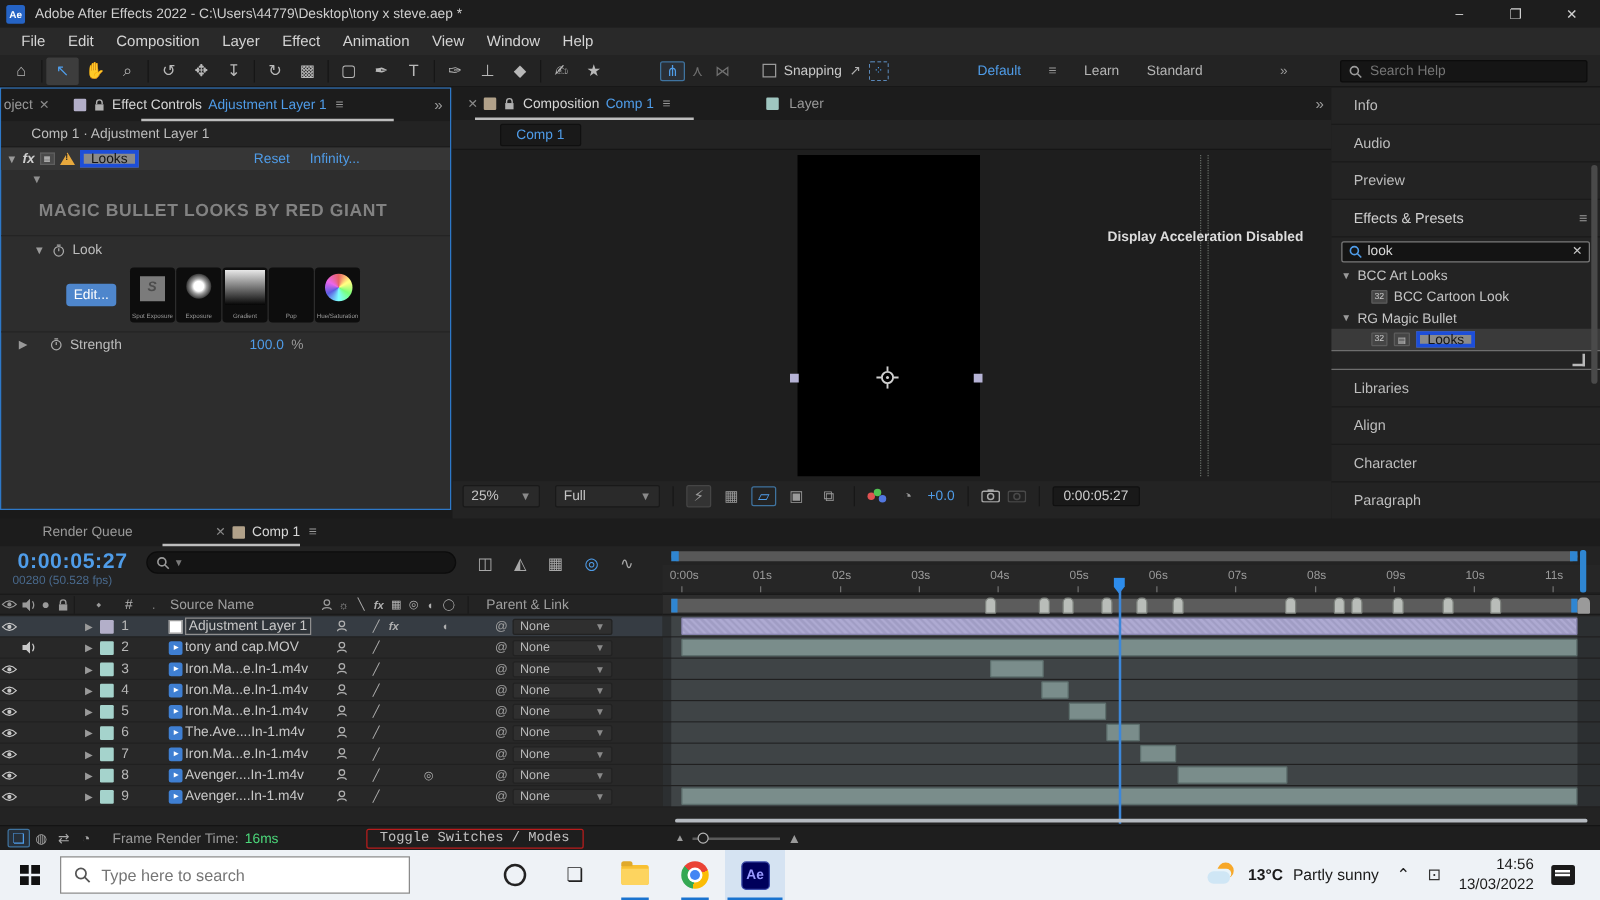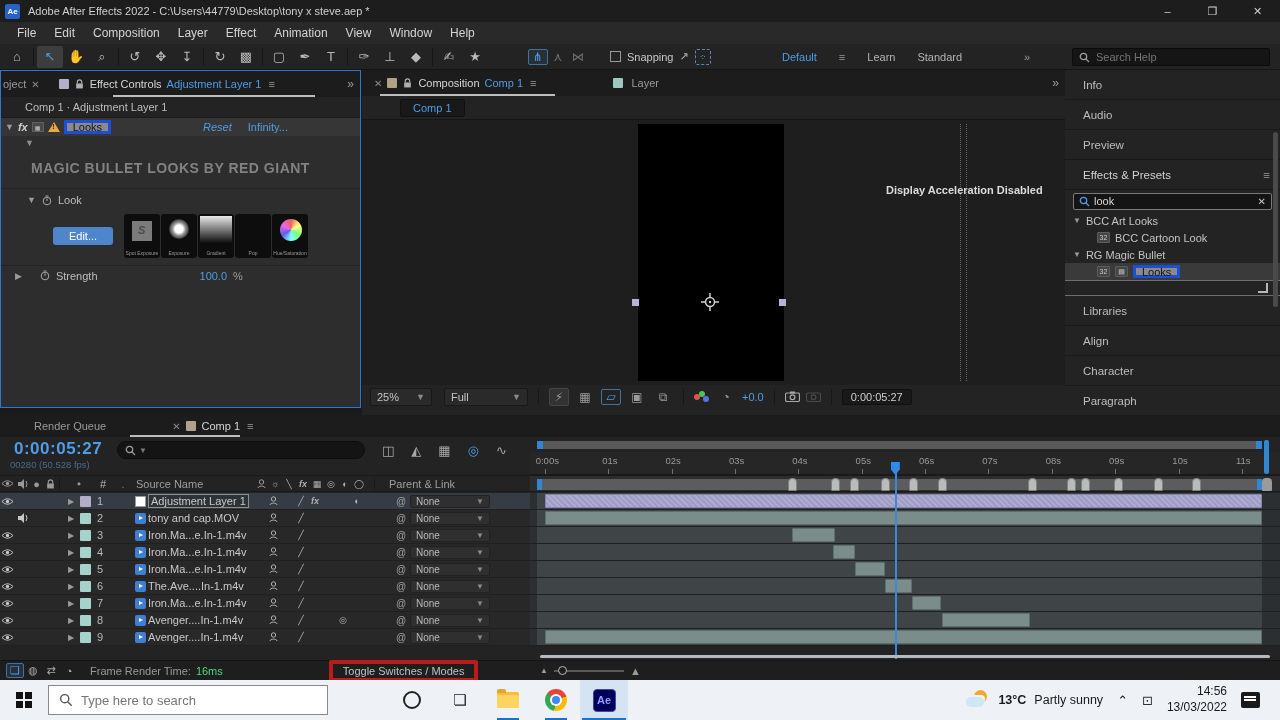"Reset" span.ec-link { font-style: italic -> none }
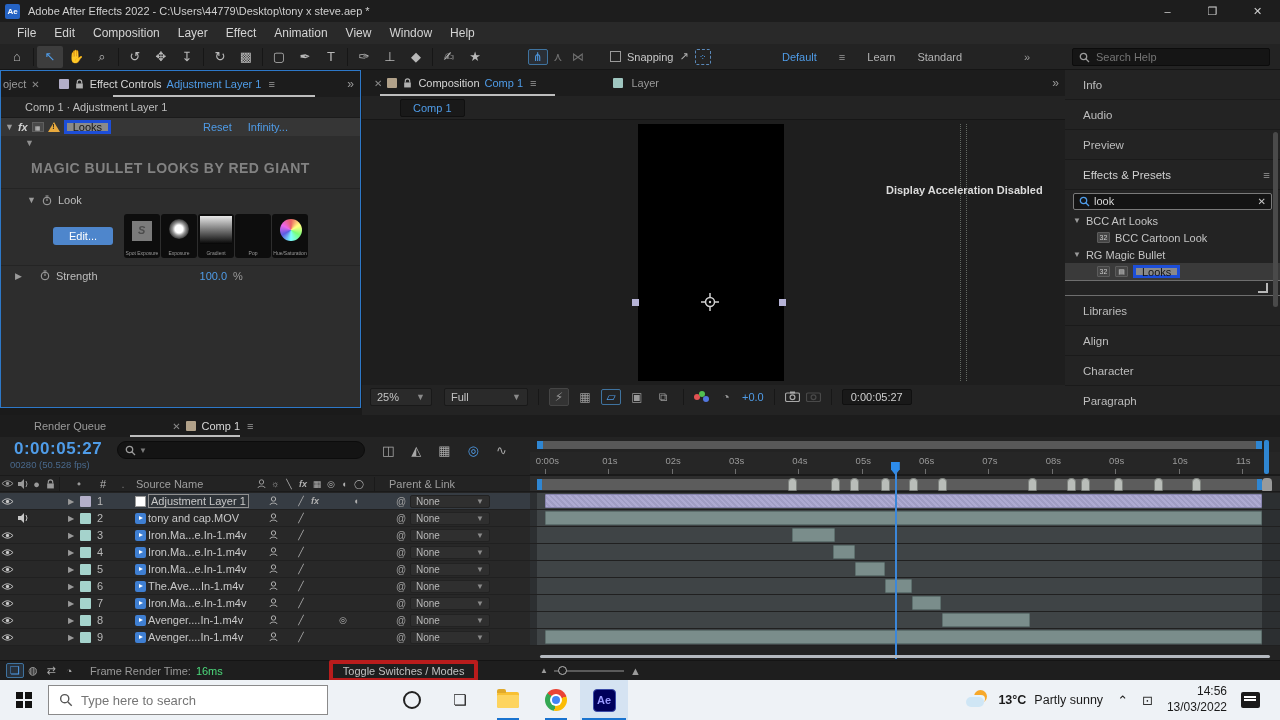"Edit..." .edit-btn { width: 60px -> 40px }
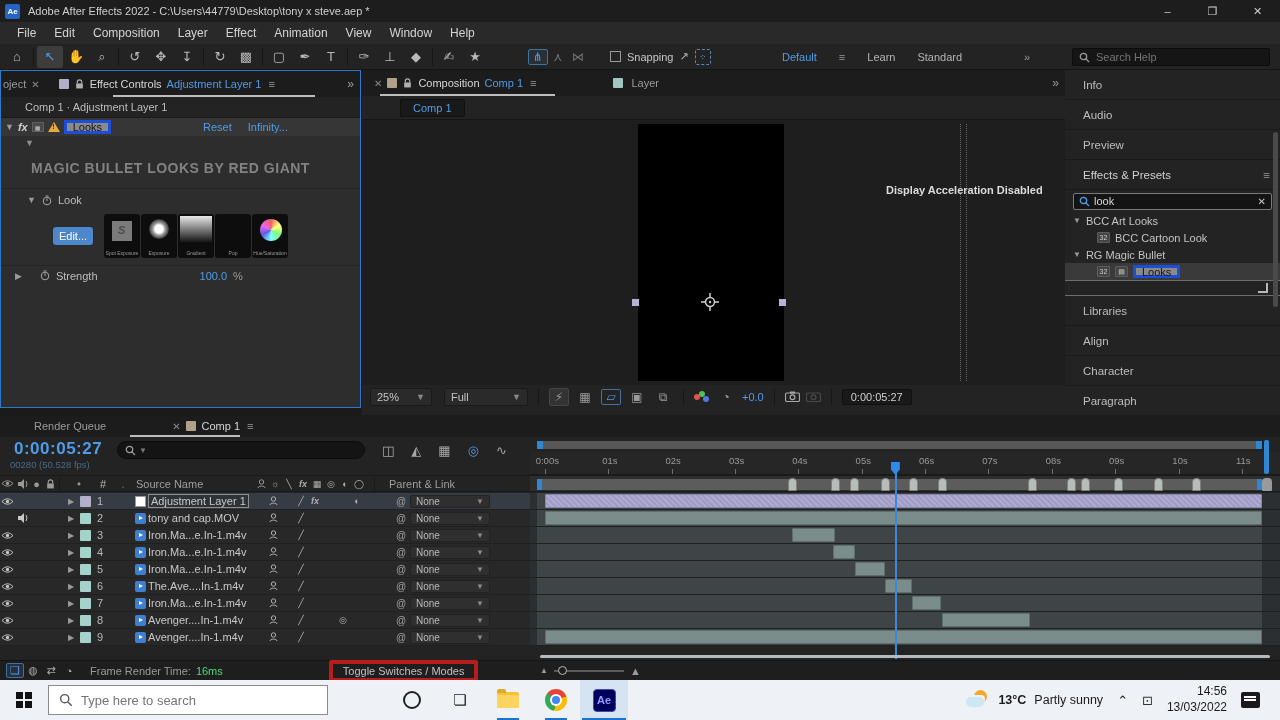"Toggle Switches / Modes" .toggle-btn { border: 4px solid #b91c1c -> 1px solid #b91c1c; font-family: none -> Liberation Mono, monospace; margin-left: 106px -> 70px }
